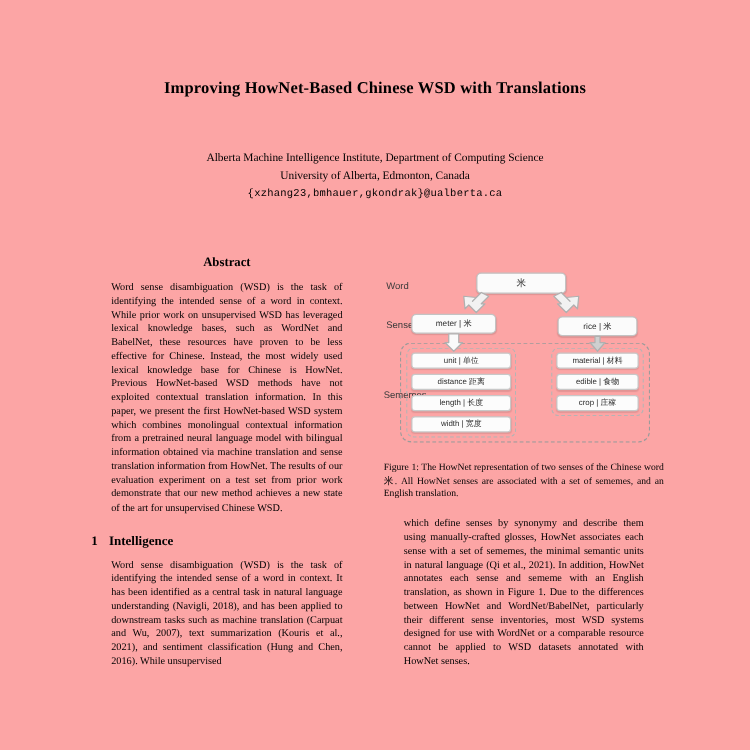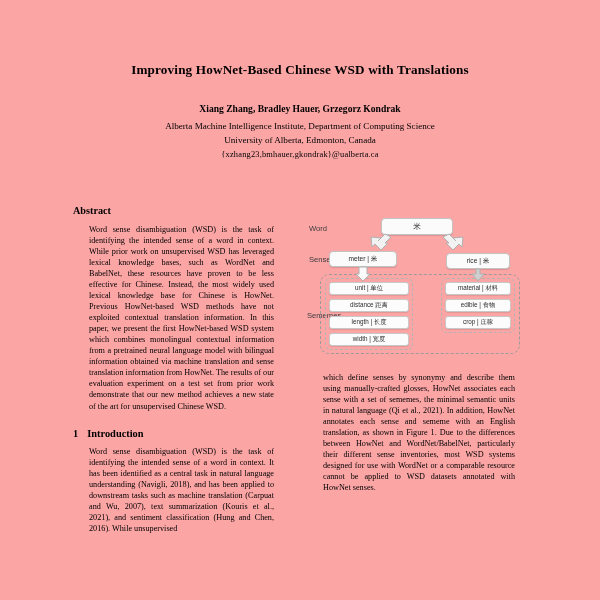"Xiang Zhang, Bradley Hauer, Grzegorz" div.authors { html: <div>Xiang Zhang, Bradley Hauer, Grzegorz Kondrak</div> -> none }
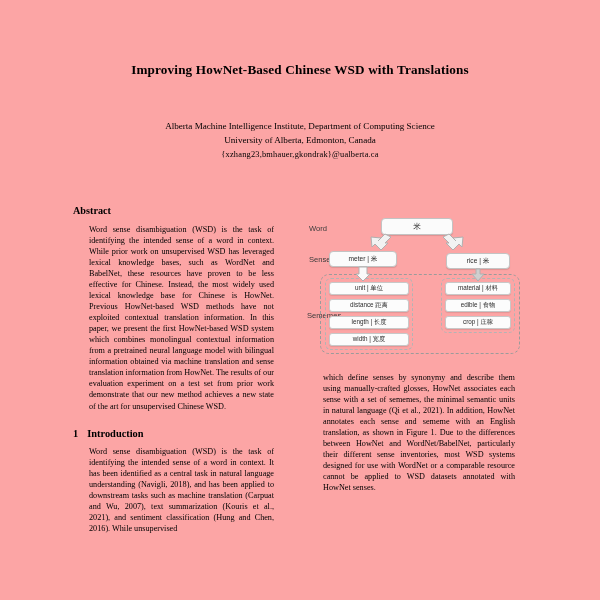"{xzhang23,bmhauer,gkondrak}@ualberta.ca" .email { font-family: Liberation Serif, serif -> Liberation Mono, monospace }
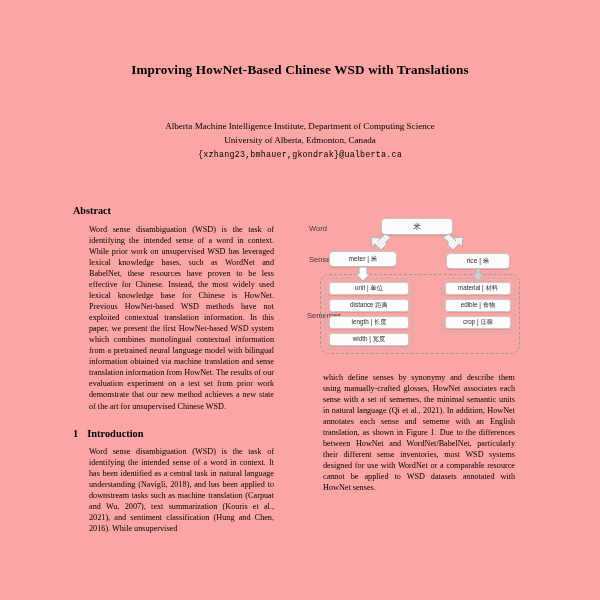"Abstract" .abstract-head { text-align: none -> center }
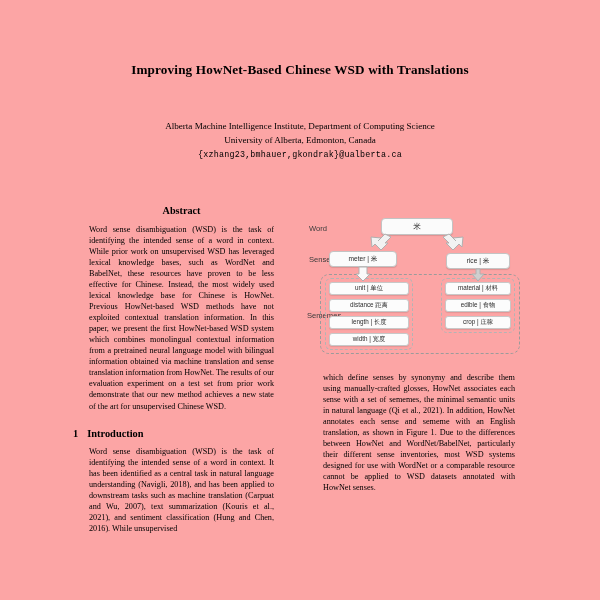"Figure 1: The HowNet representation" div.fig-caption { html: none -> <div>Figure 1: The HowNet representation of two senses of the Chinese word 米. All HowNet senses are associated with a set of sememes, and an English translation.</div> }
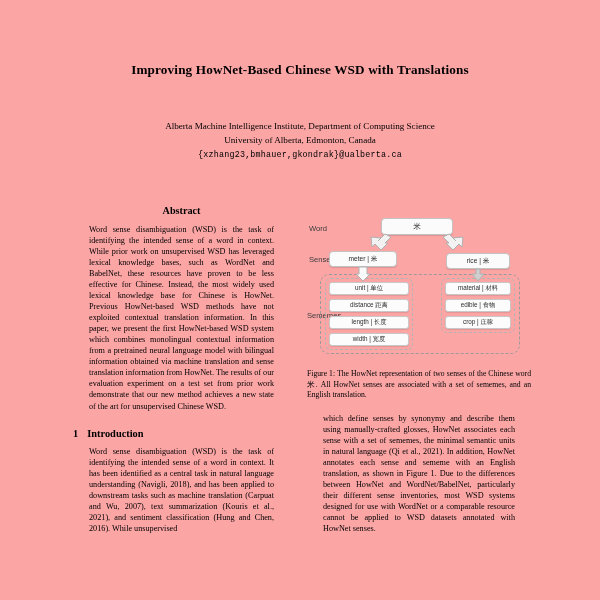"Introduction" span { text: Introduction -> Intelligence }
